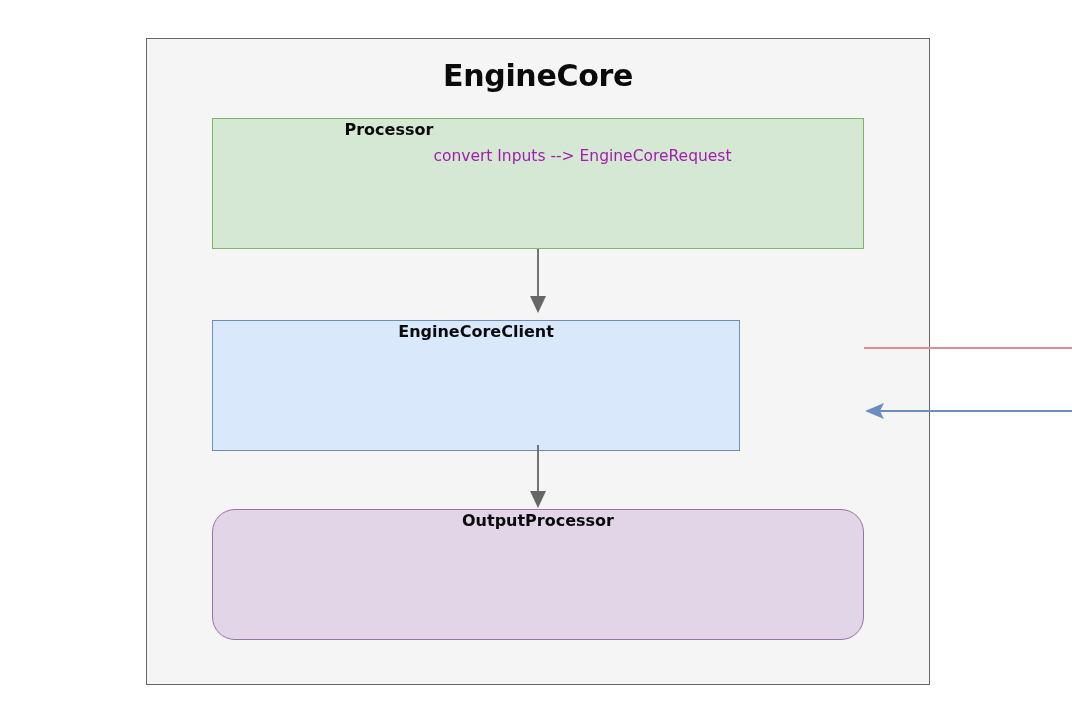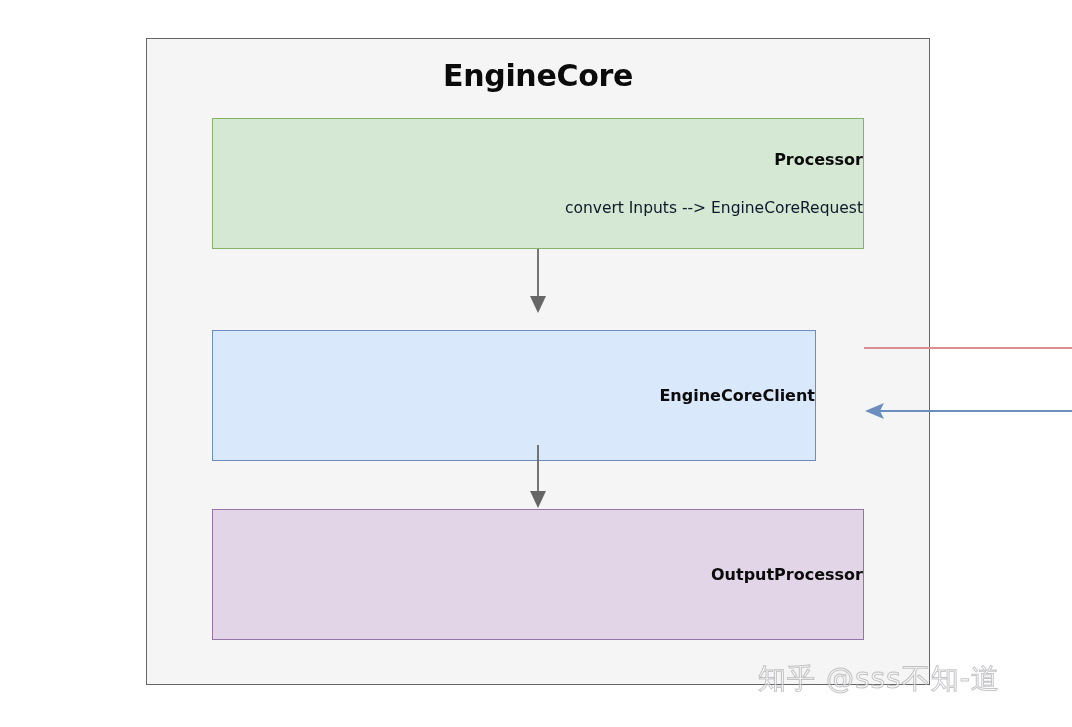"Processor" .node { align-items: flex-end -> flex-start; flex-direction: column -> row }
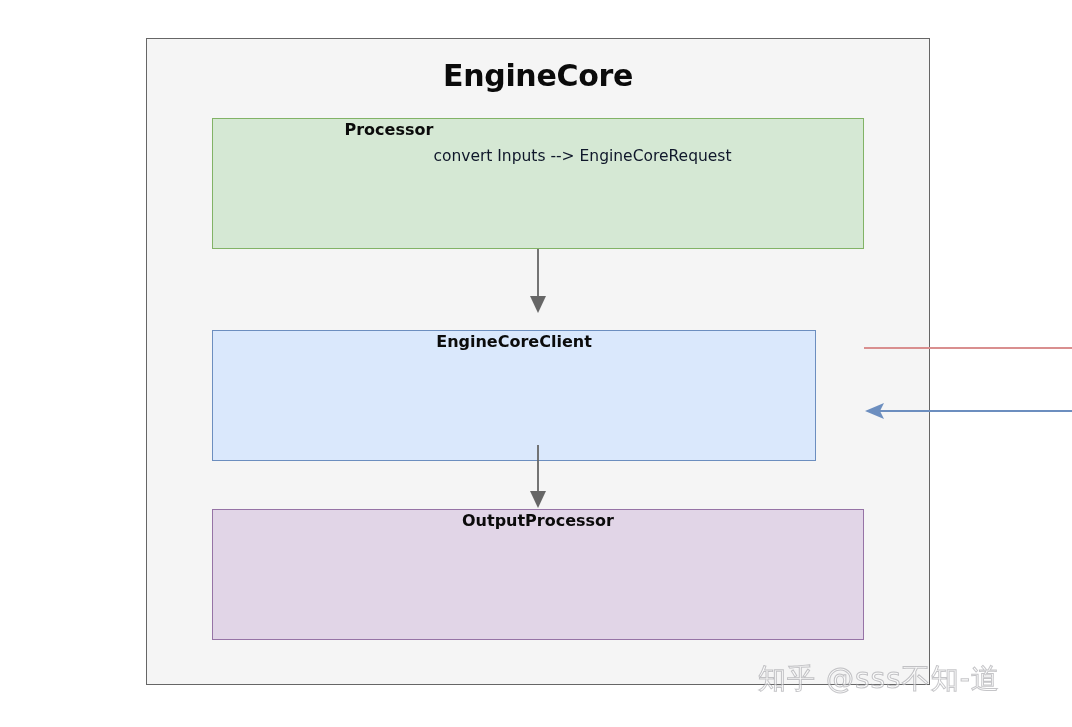"convert Inputs --> EngineCoreRequest" .node-sub { color: #0f172a -> #a21caf }
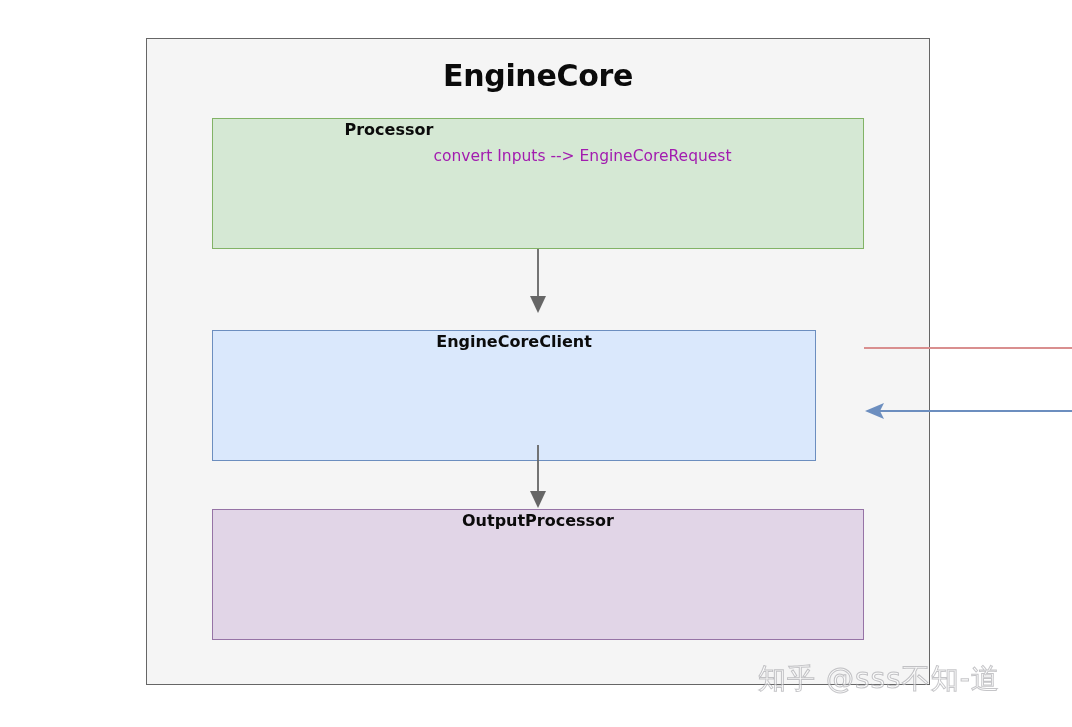"EngineCoreClient" #node-enginecoreclient { top: 330px -> 320px; width: 604px -> 528px }
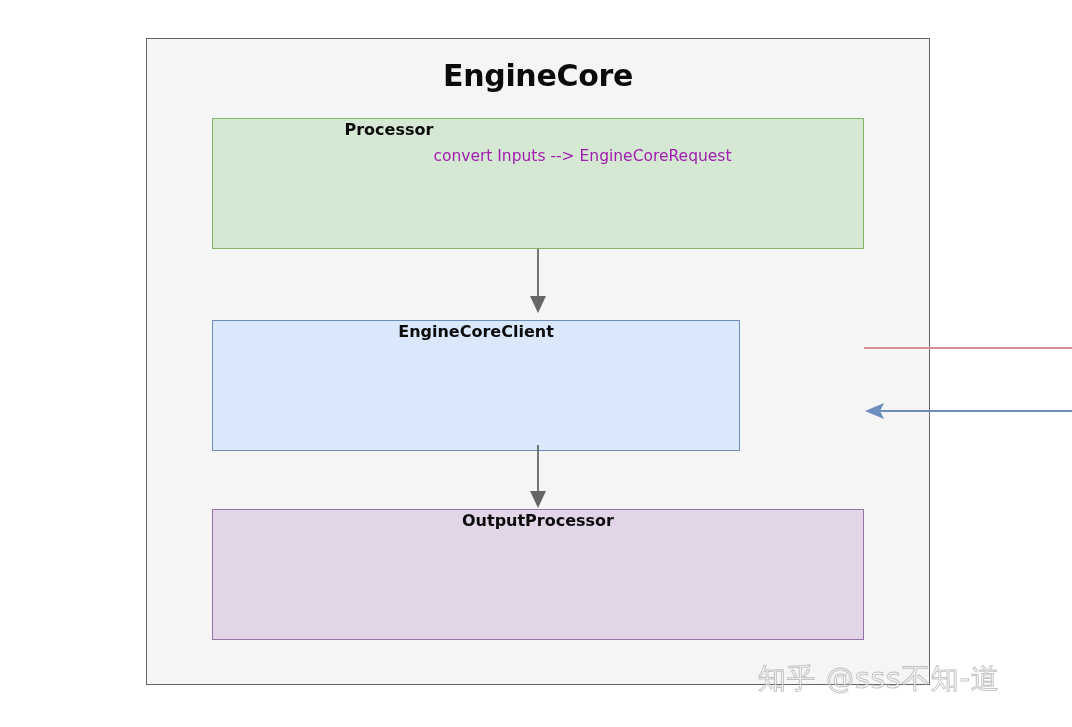"OutputProcessor" #node-outputprocessor { border-radius: none -> 23px }
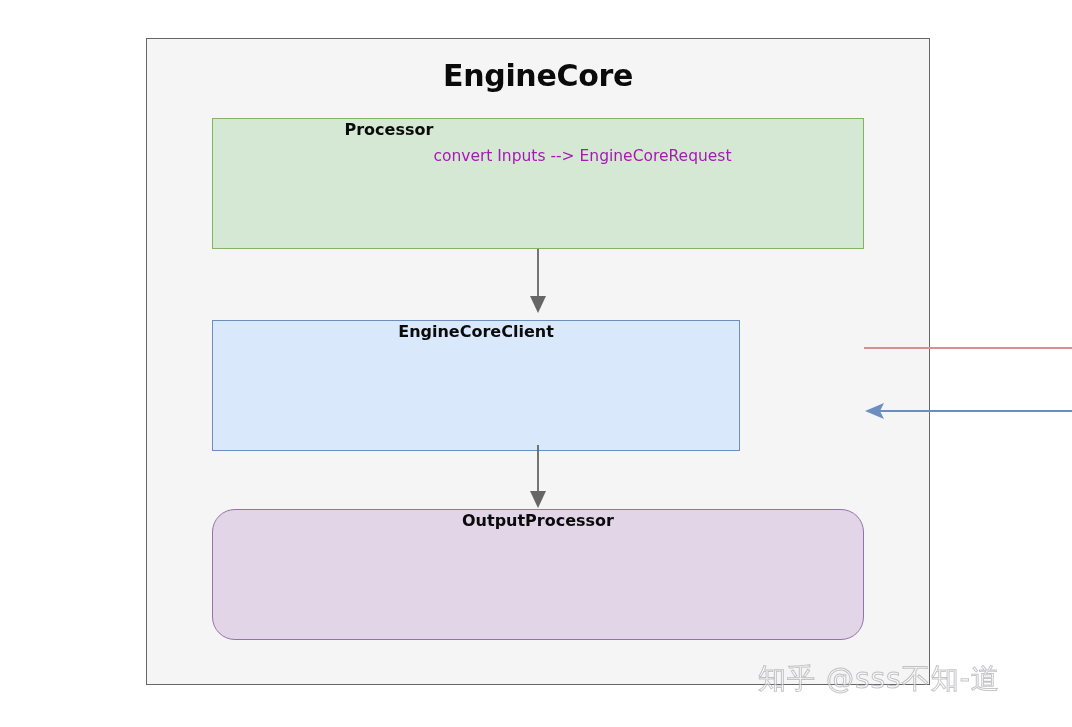"知乎 @sss不知-道" div { html: <div>知乎 @sss不知-道</div> -> none }
